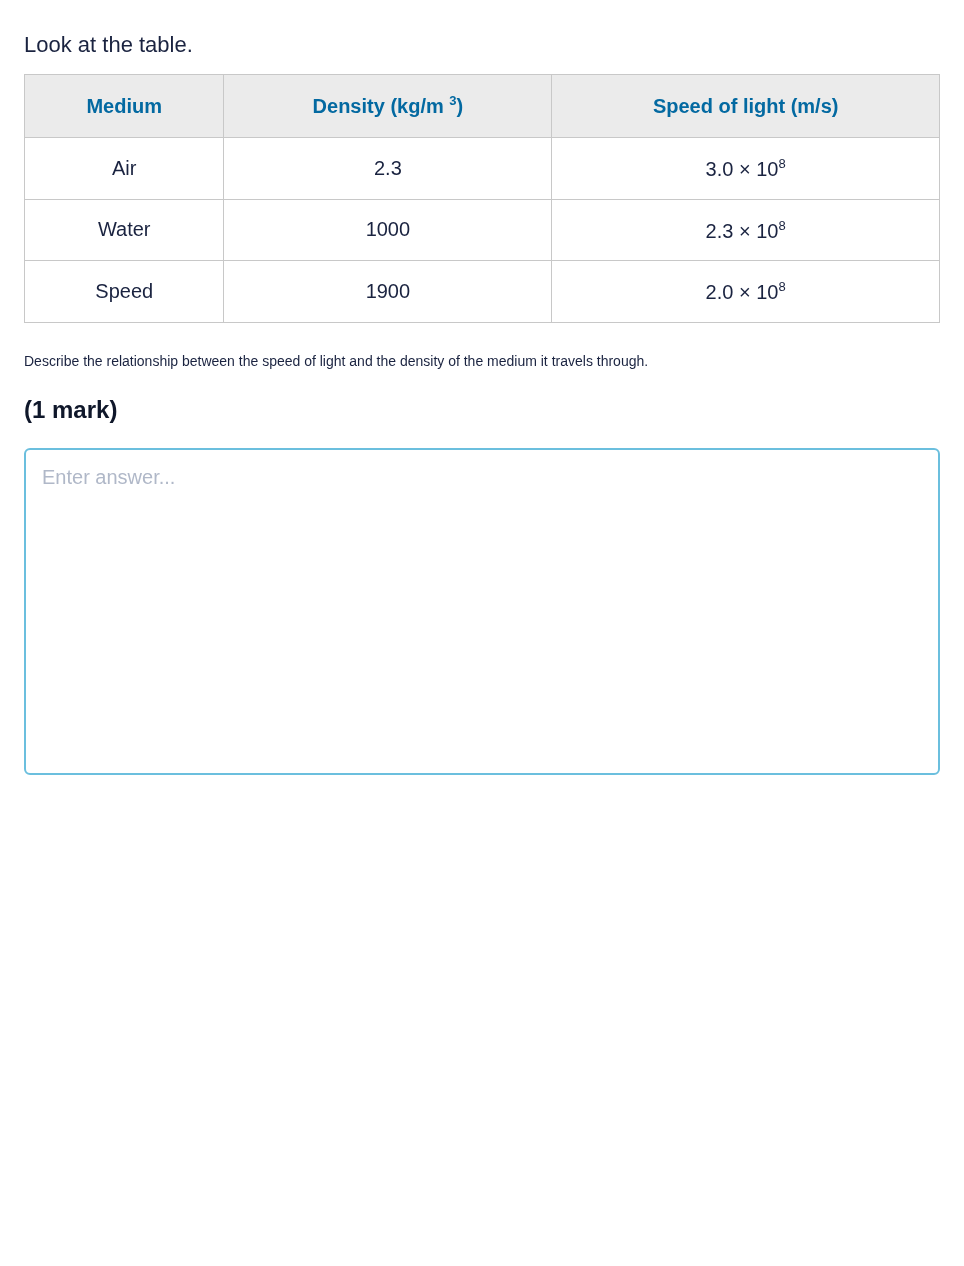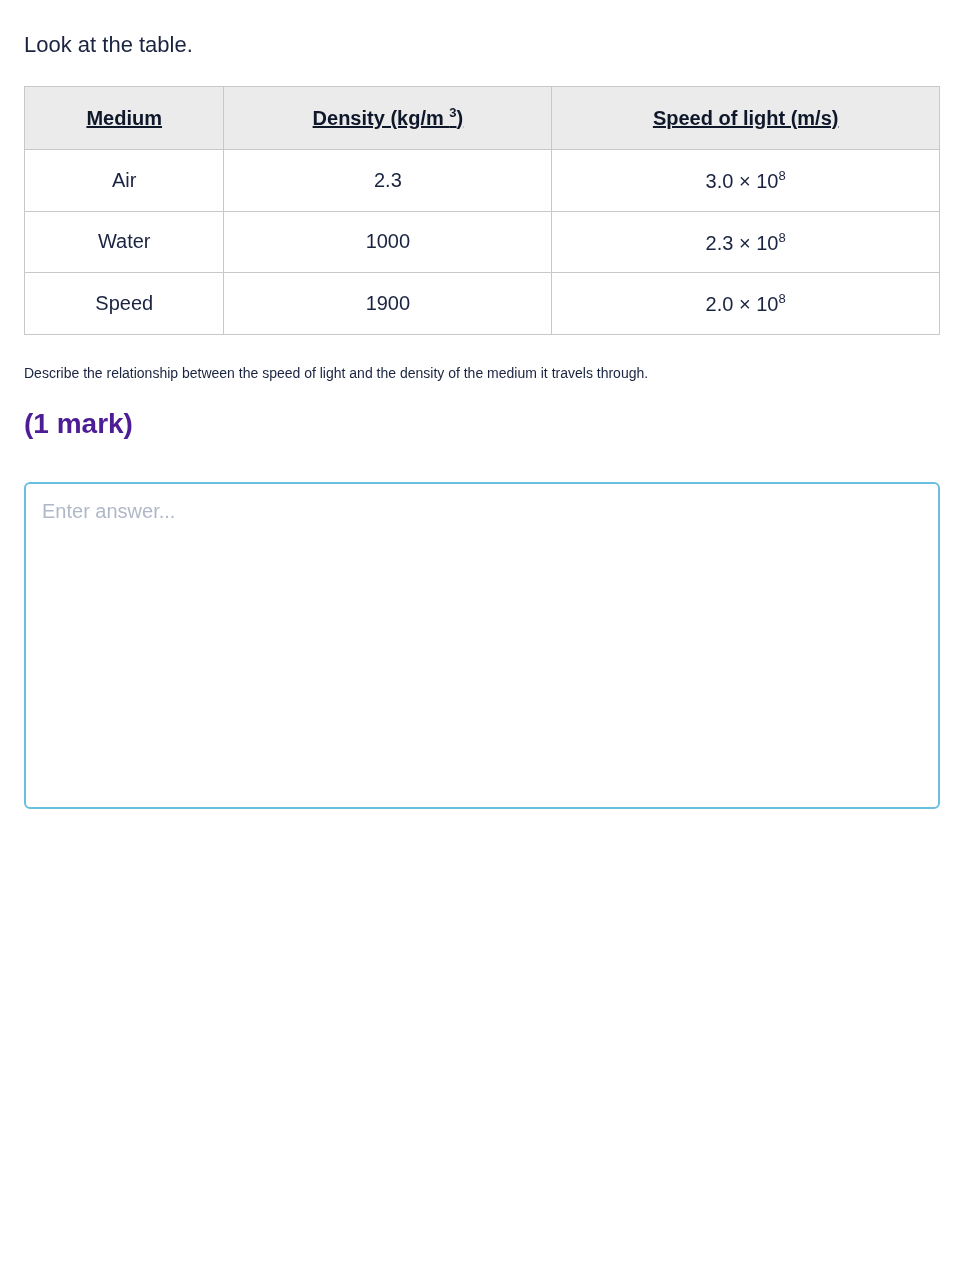"Look at the table." .instruction-text { margin-bottom: 28px -> 16px }
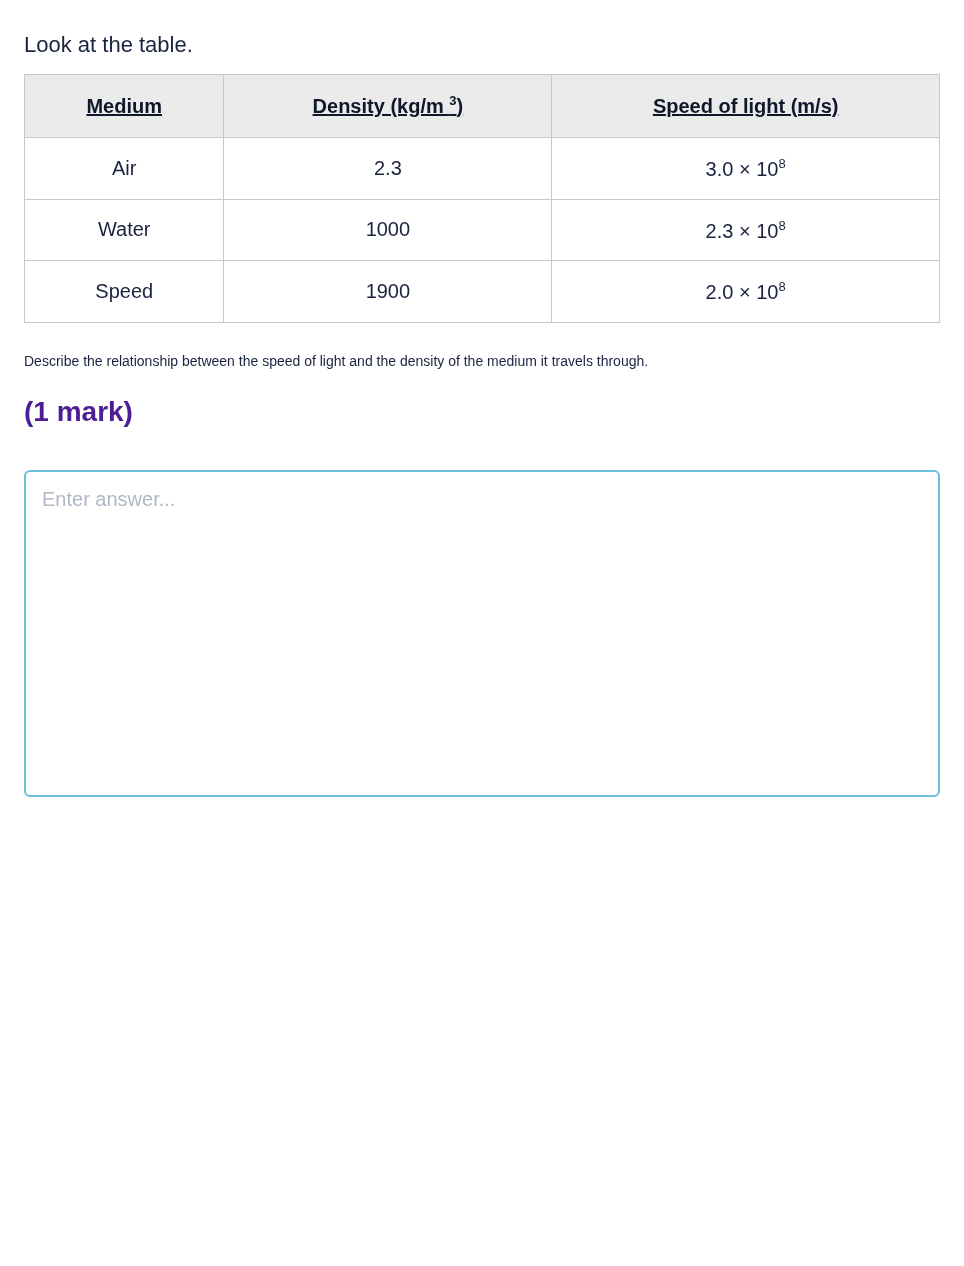"Medium" .data-table th { color: #0f172a -> #0369a1; text-decoration: underline -> none }
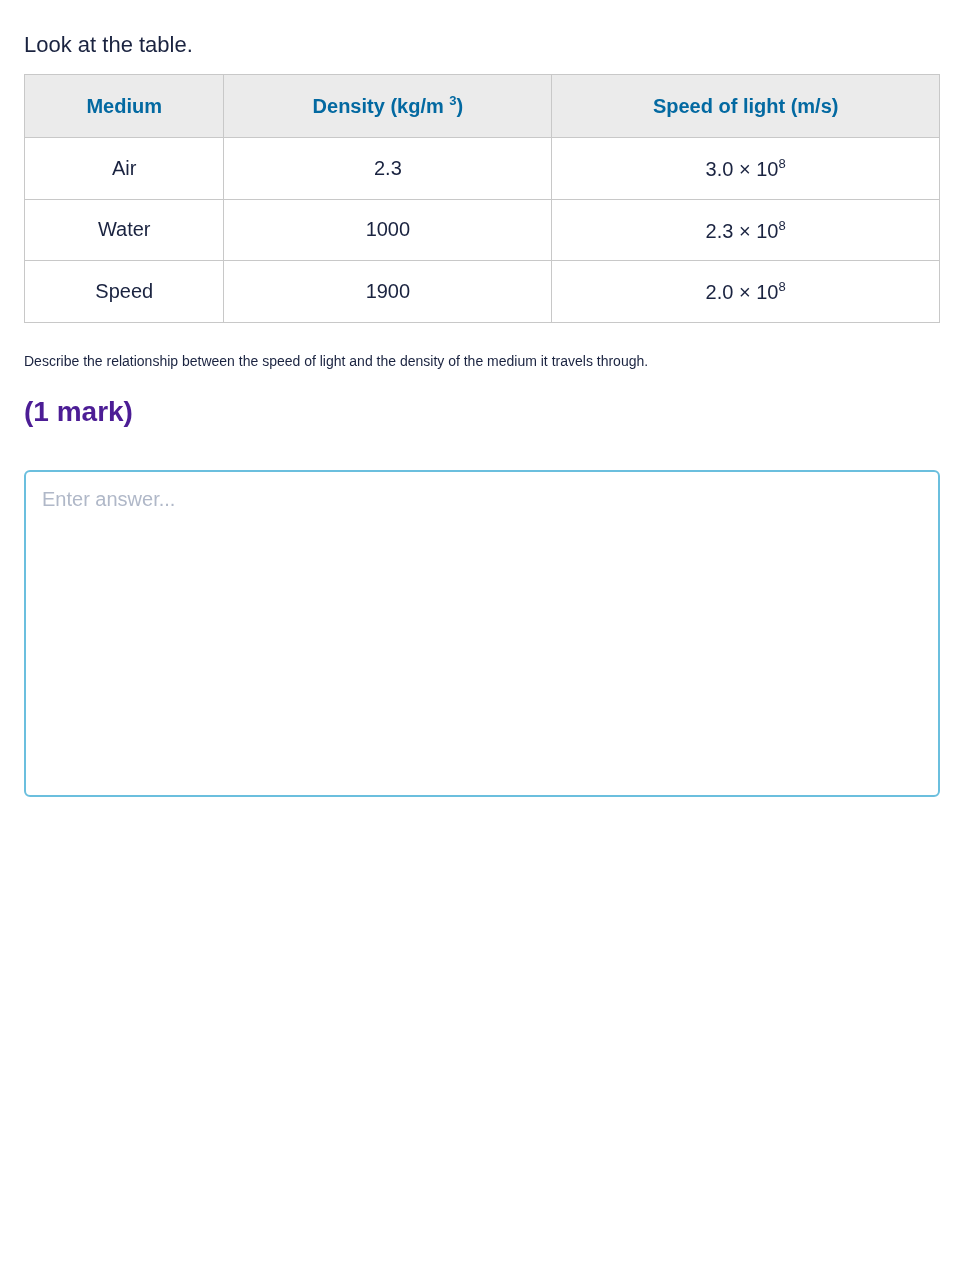"(1 mark)" .mark-label { color: #4c1d95 -> #0f172a; font-size: 28px -> 24px; margin-bottom: 42px -> 24px }
